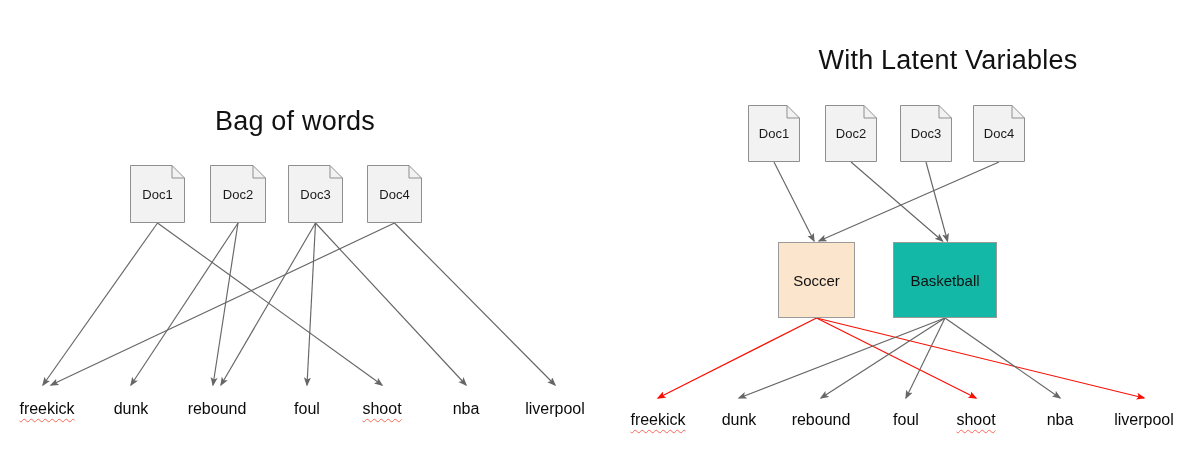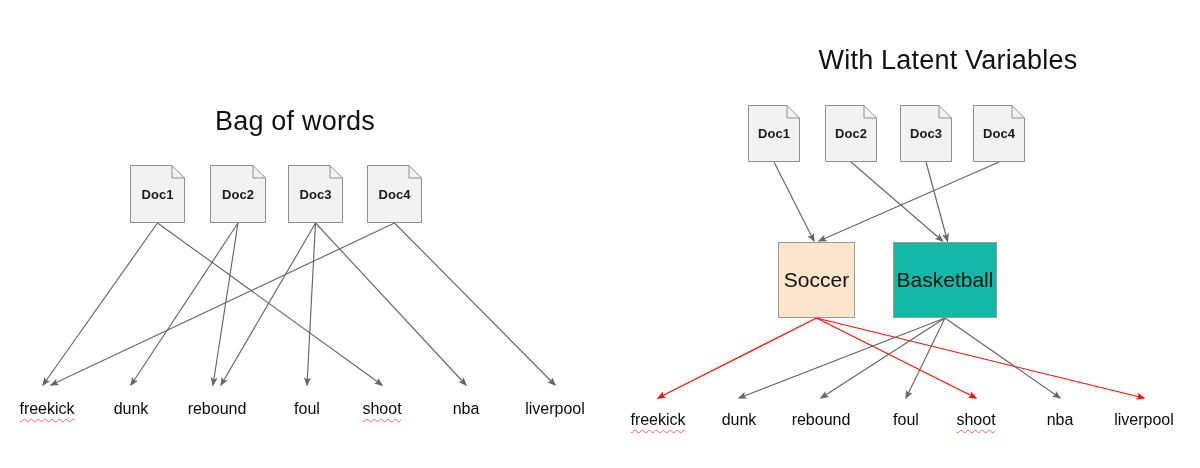"Doc1" .doc { font-weight: bold -> none }
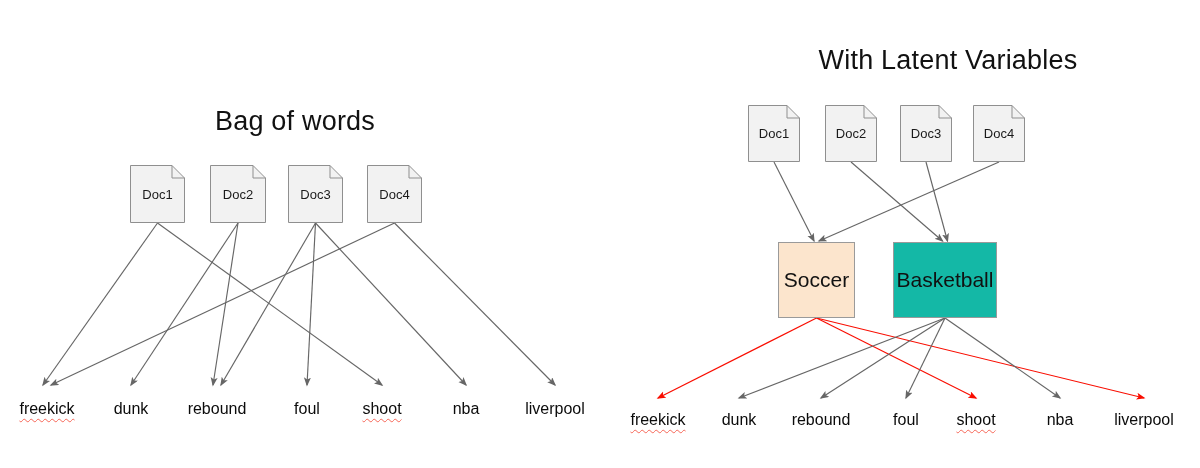"Soccer" .topic { font-size: 21px -> 15px }
